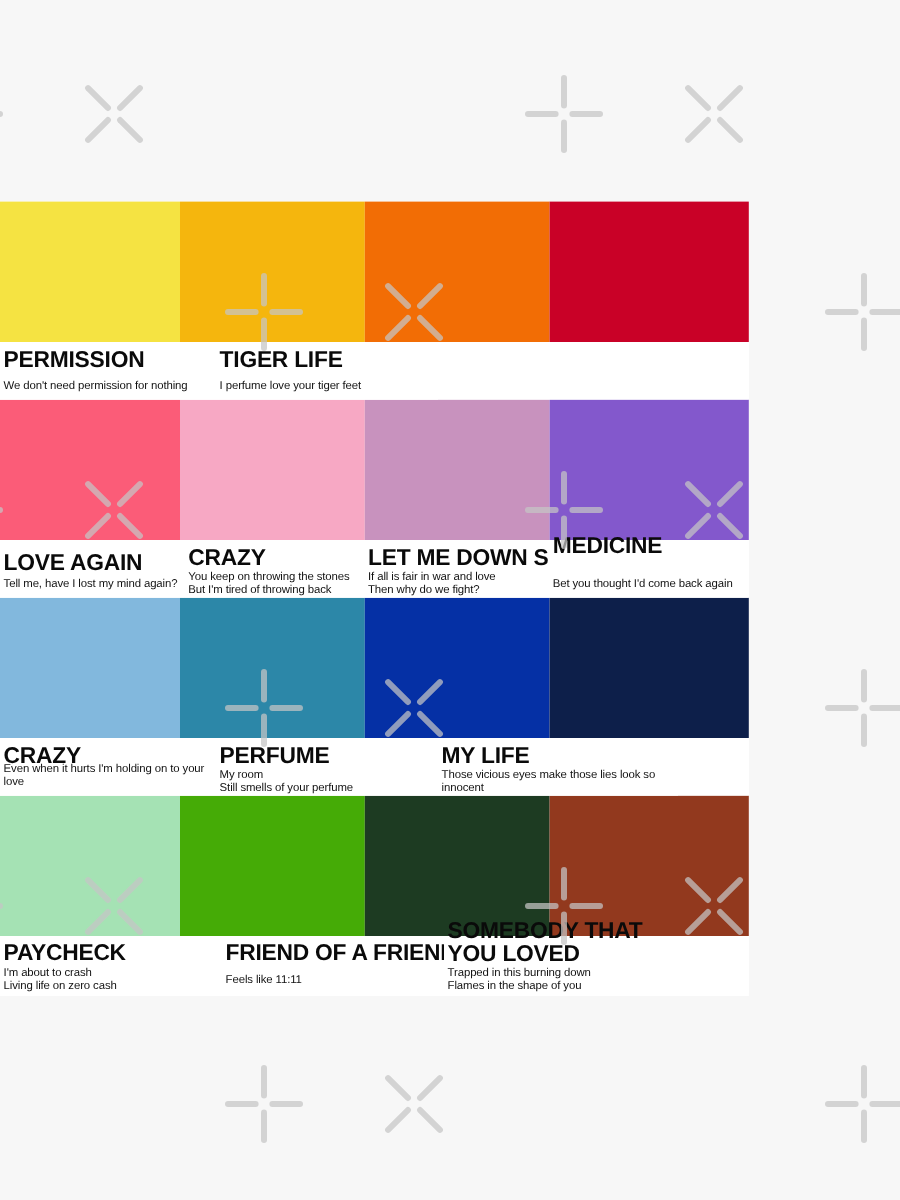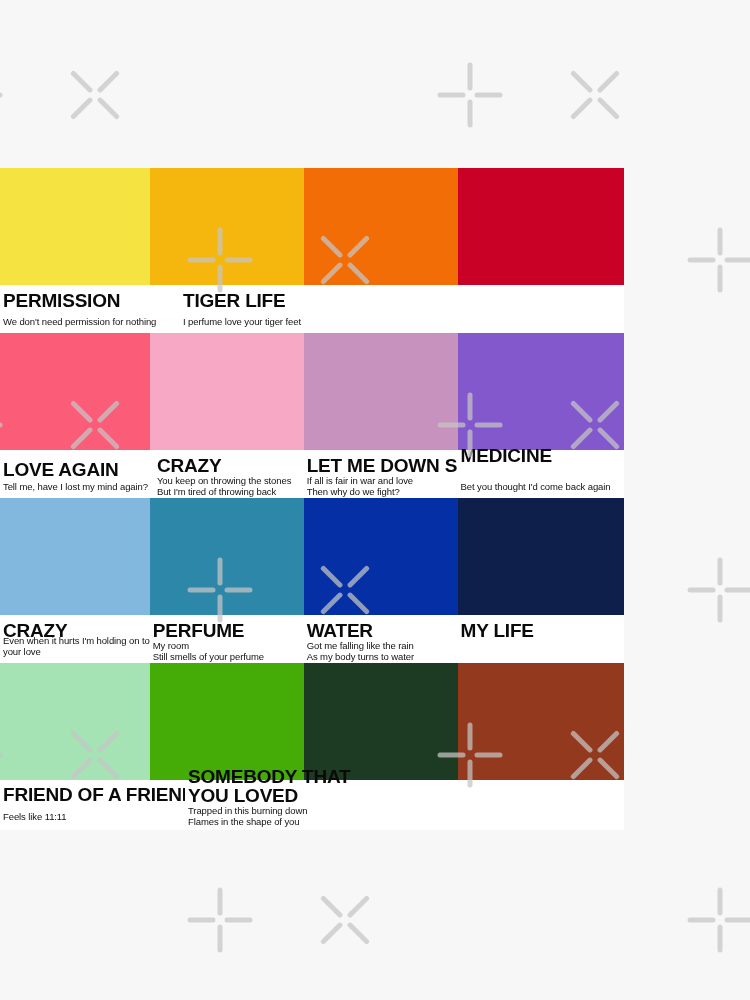"WATER" div.caption-cell { html: <div> <p>WATER</p> <p>Got me falling like the rain As my body turns to water</p> </div> -> none }
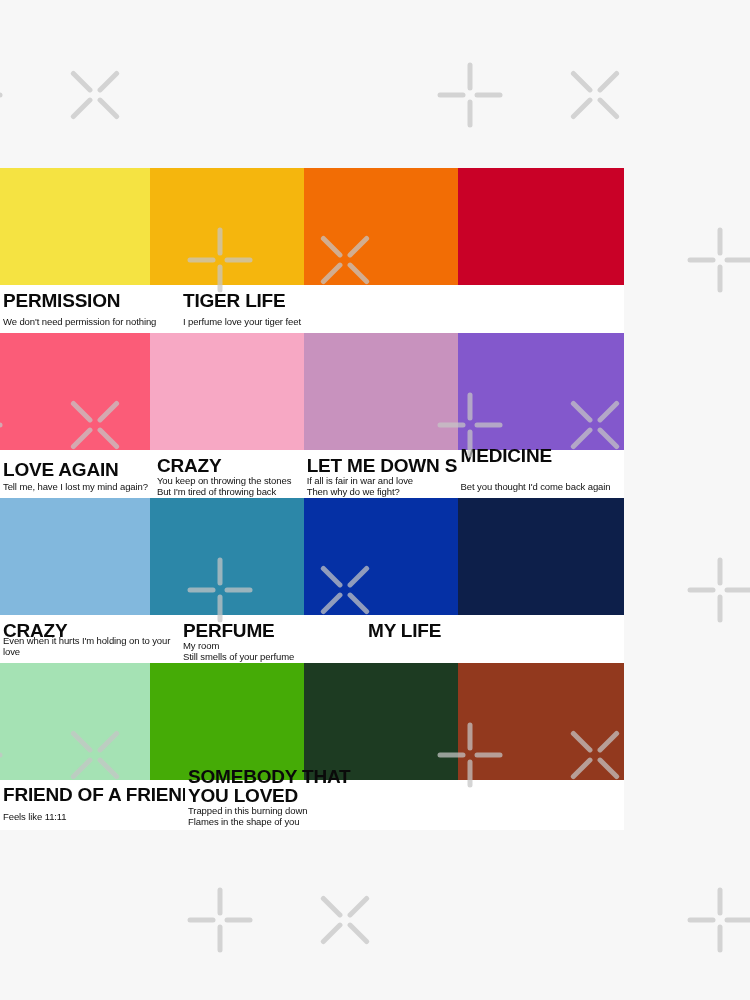"Those vicious eyes make those" p.song-lyric { html: none -> <p>Those vicious eyes make those lies look so innocent</p> }
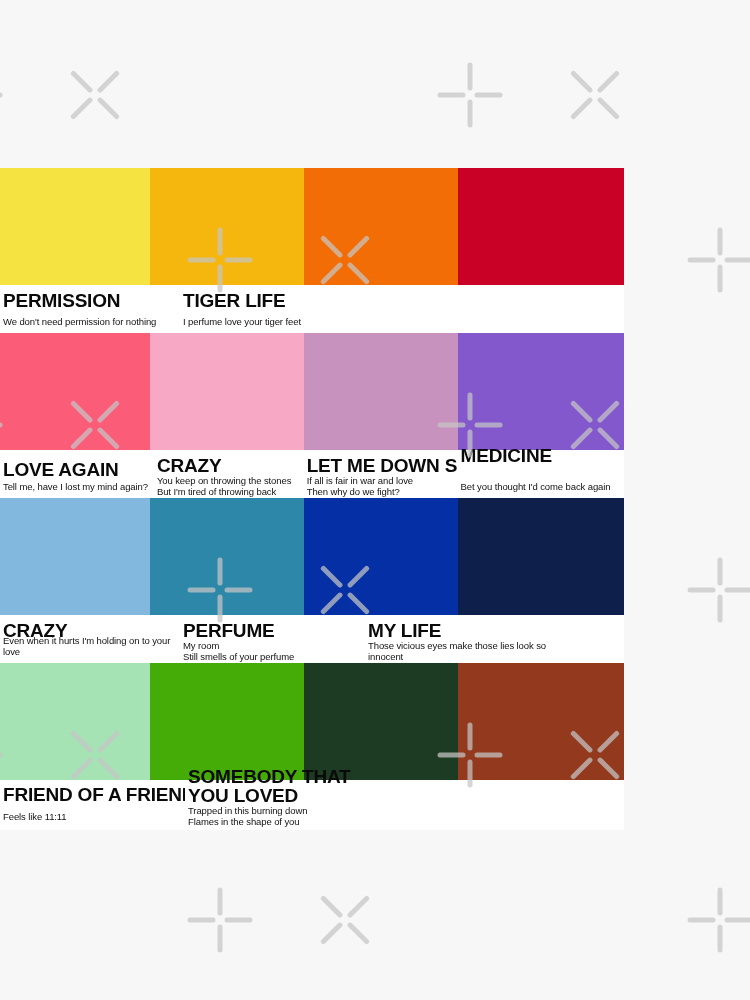"PAYCHECK" div.caption-cell { html: none -> <div> <p>PAYCHECK</p> <p>I'm about to crash Living life on zero cash</p> </div> }
